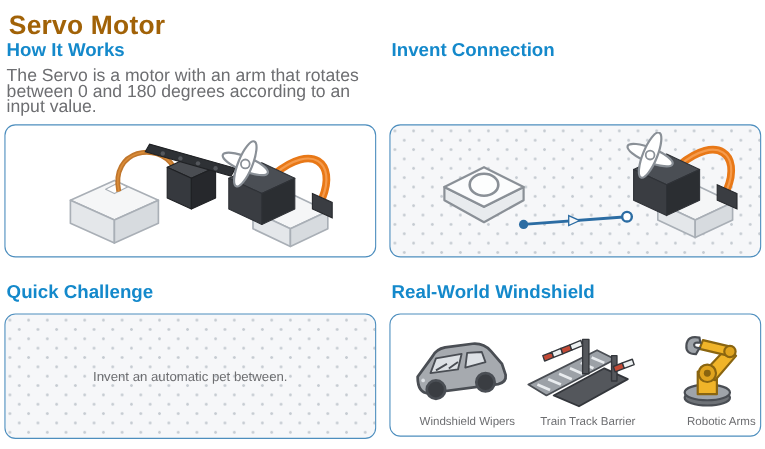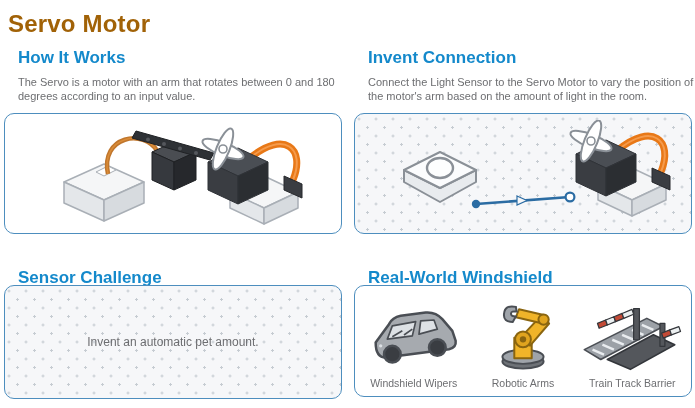"How It Works" .sec-heading { margin: 12px -> 0 }
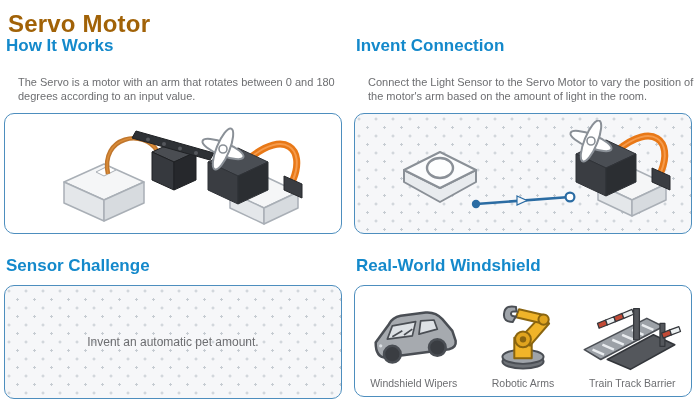"The Servo is a motor" .sec-body { font-size: 11px -> 16px; margin: 12px -> 0 }
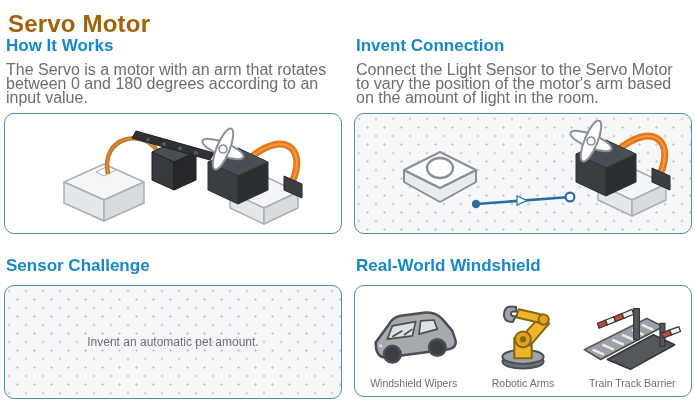"Connect the Light Sensor to" p.sec-body { html: <p>Connect the Light Sensor to the Servo Motor to vary the position of the motor's arm based on the amount of light in the room.</p> -> none }
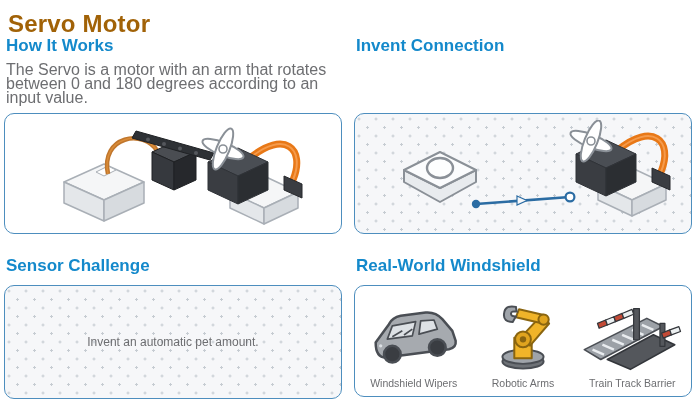"Sensor Challenge" h2.sec-heading { text: Sensor -> Quick }
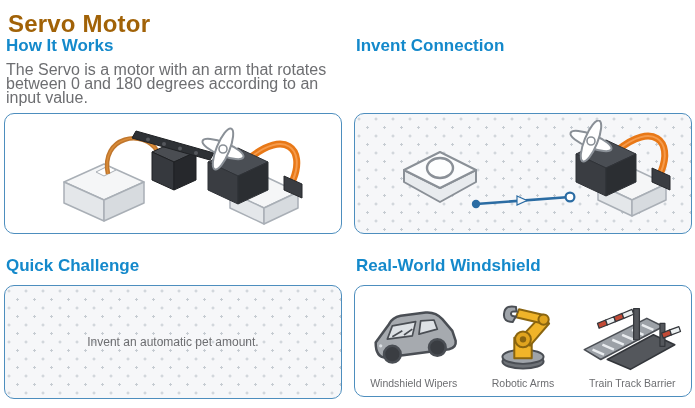"Invent an automatic pet amount." div.challenge-text { text: amount -> between }
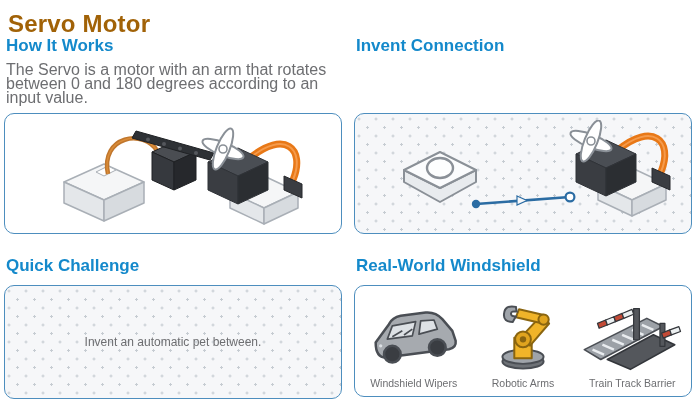"Windshield Wipers" .rw-item { align-items: center -> flex-end }
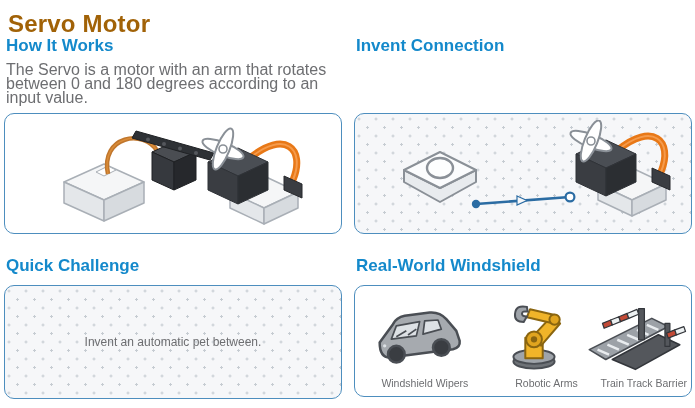"Robotic Arms" div.rw-item { order: before "Train Track Barrier" -> after "Train Track Barrier" }
